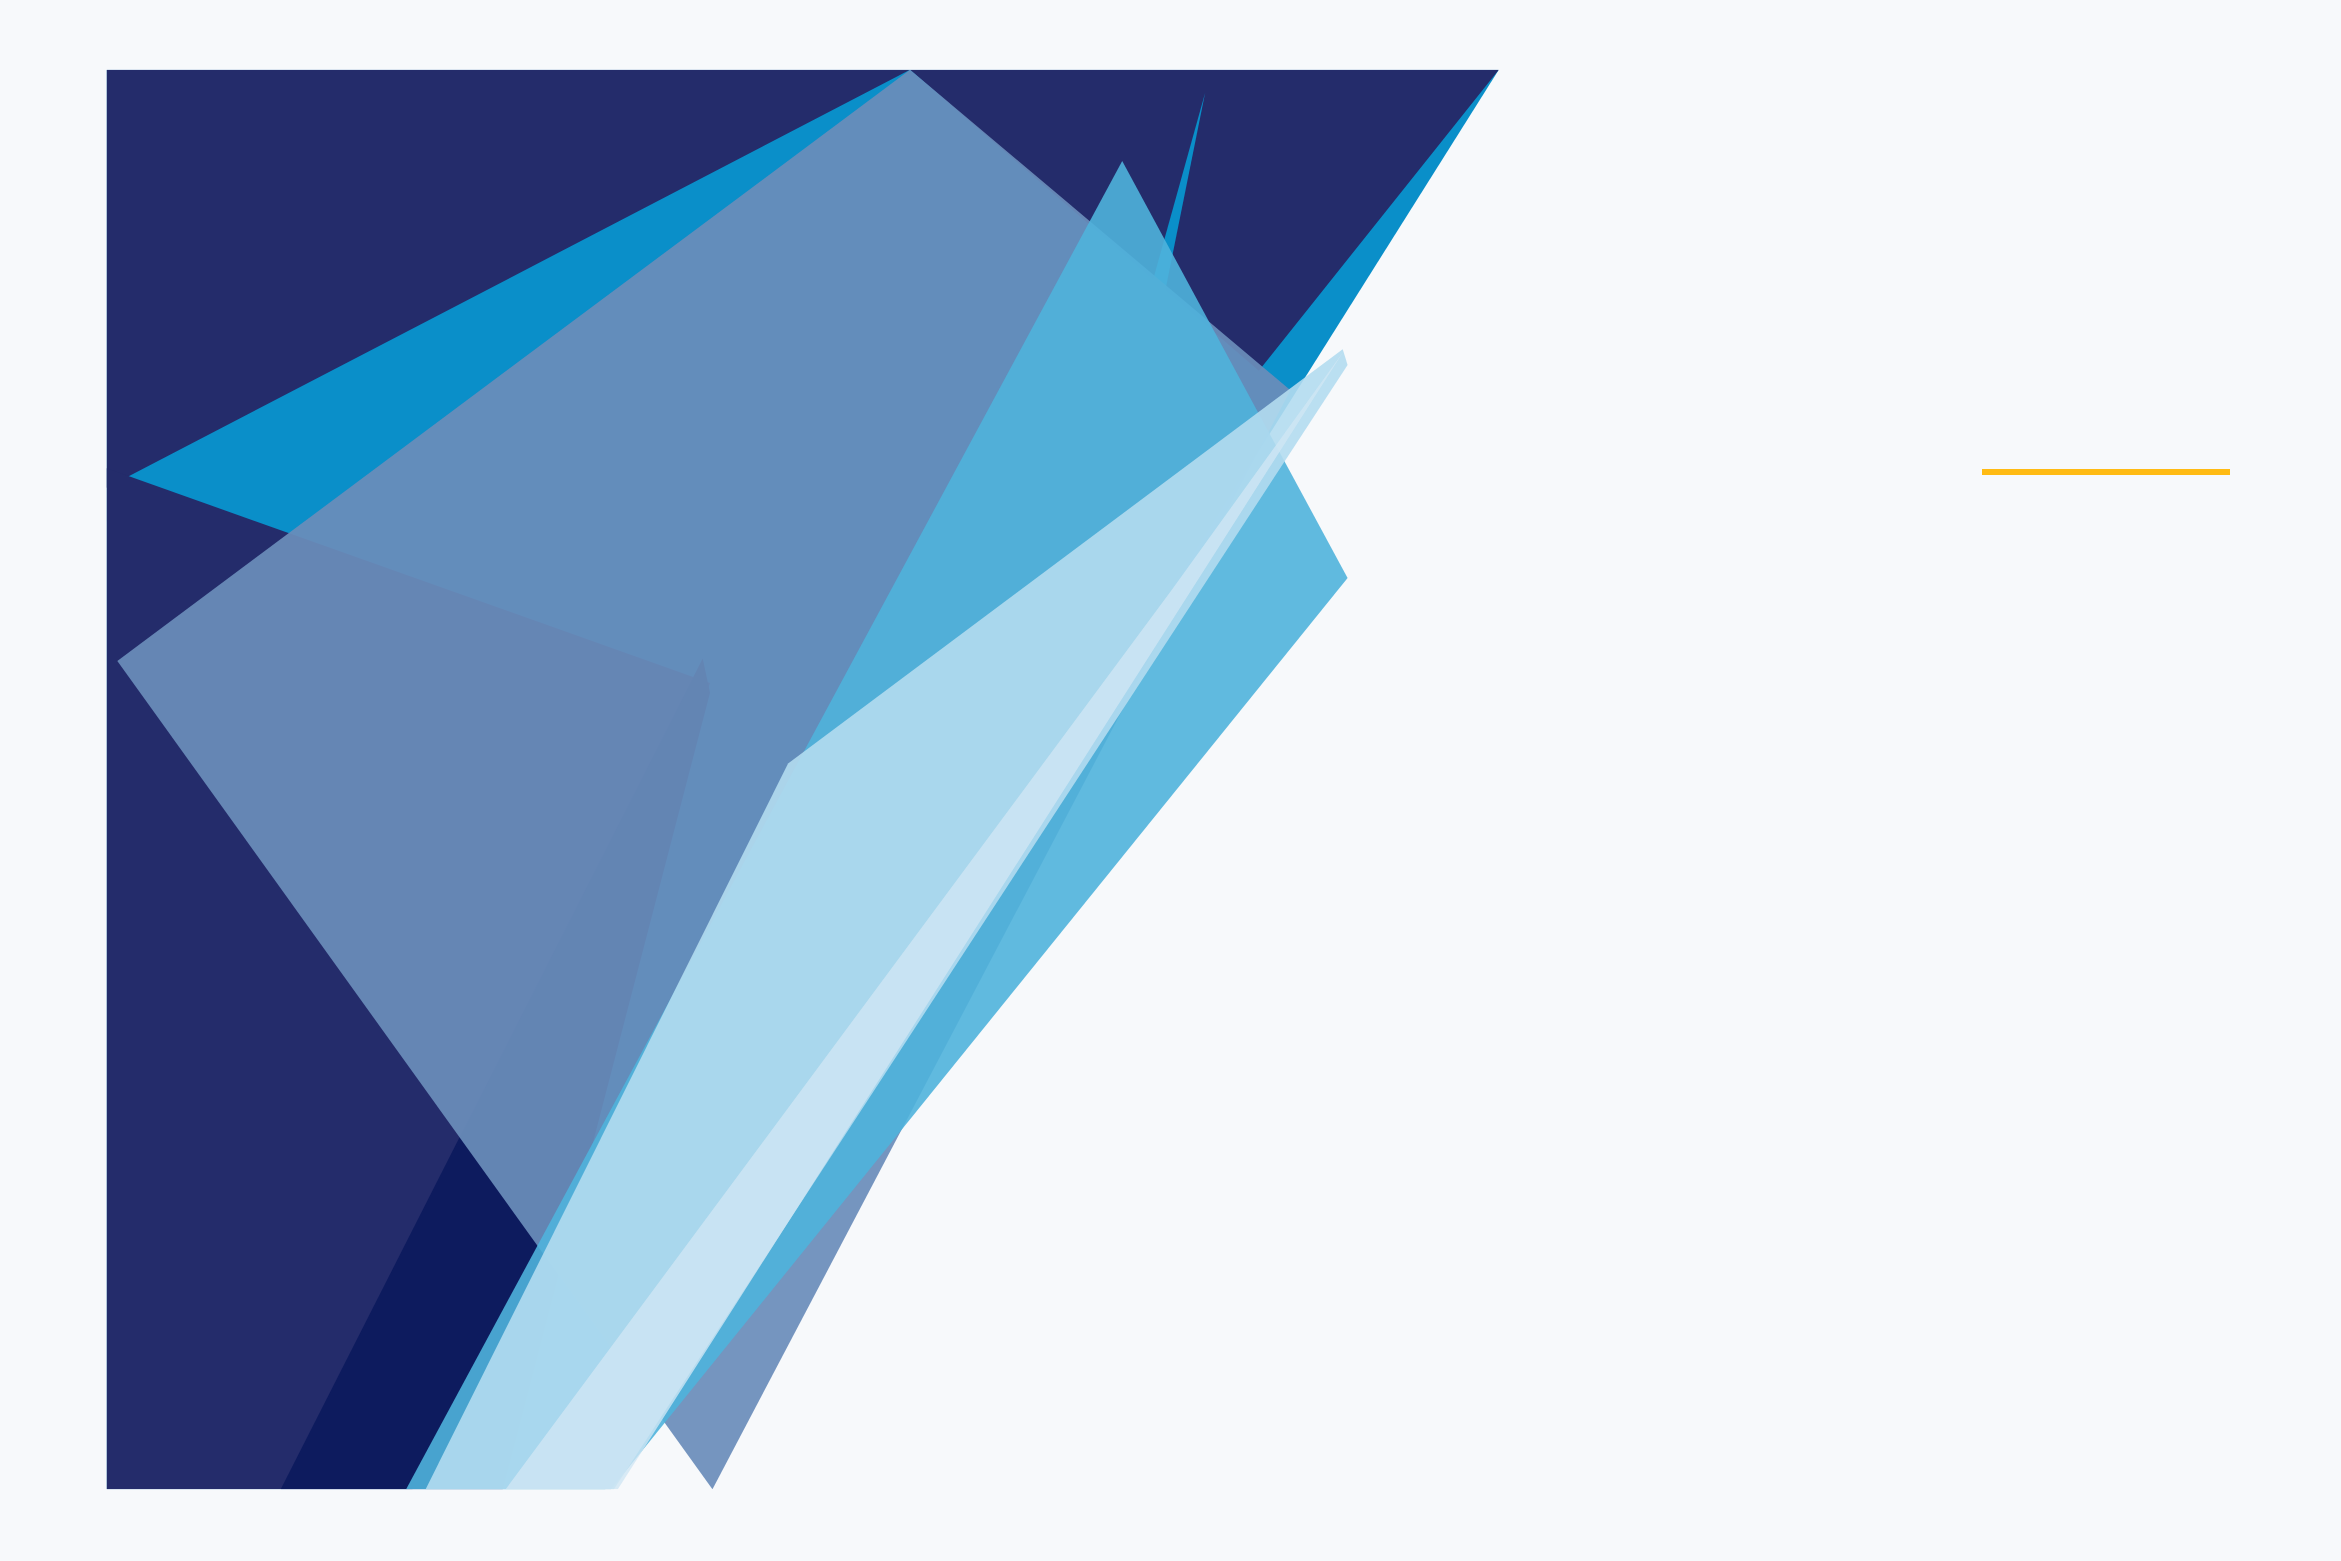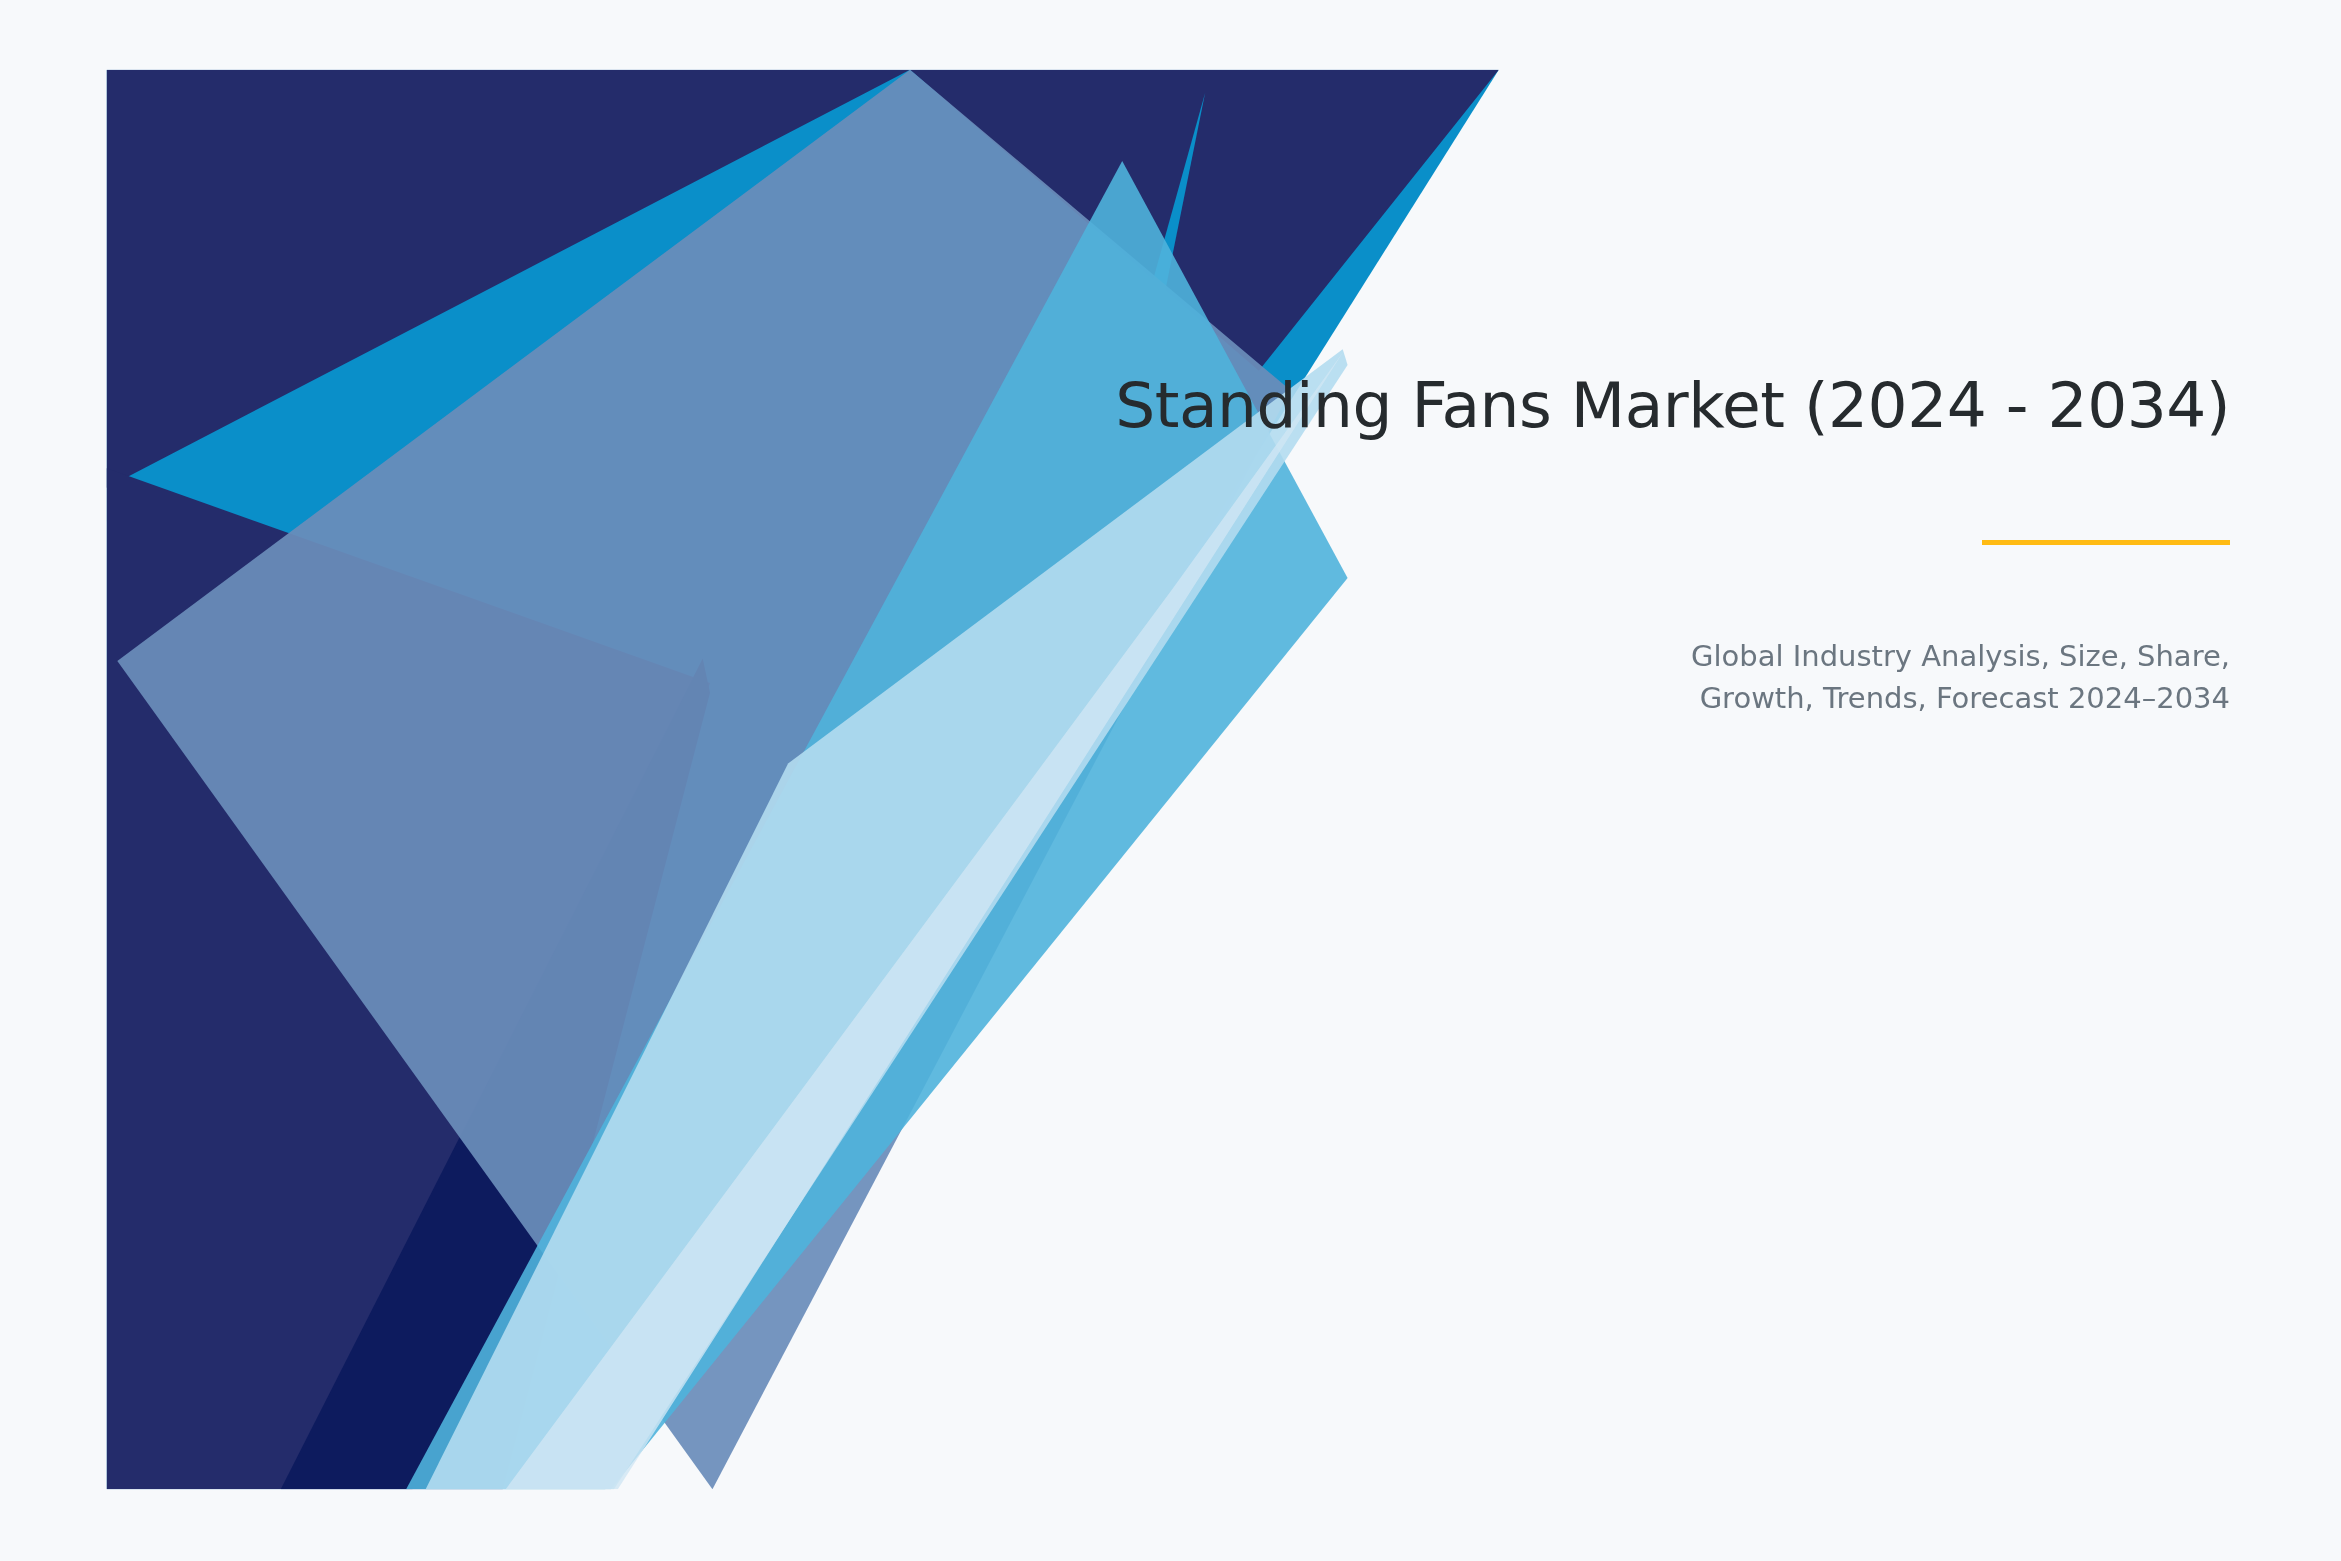"Standing Fans Market (2024 -" h1.report-title { html: <h1>Standing Fans Market (2024 - 2034)</h1> -> none }
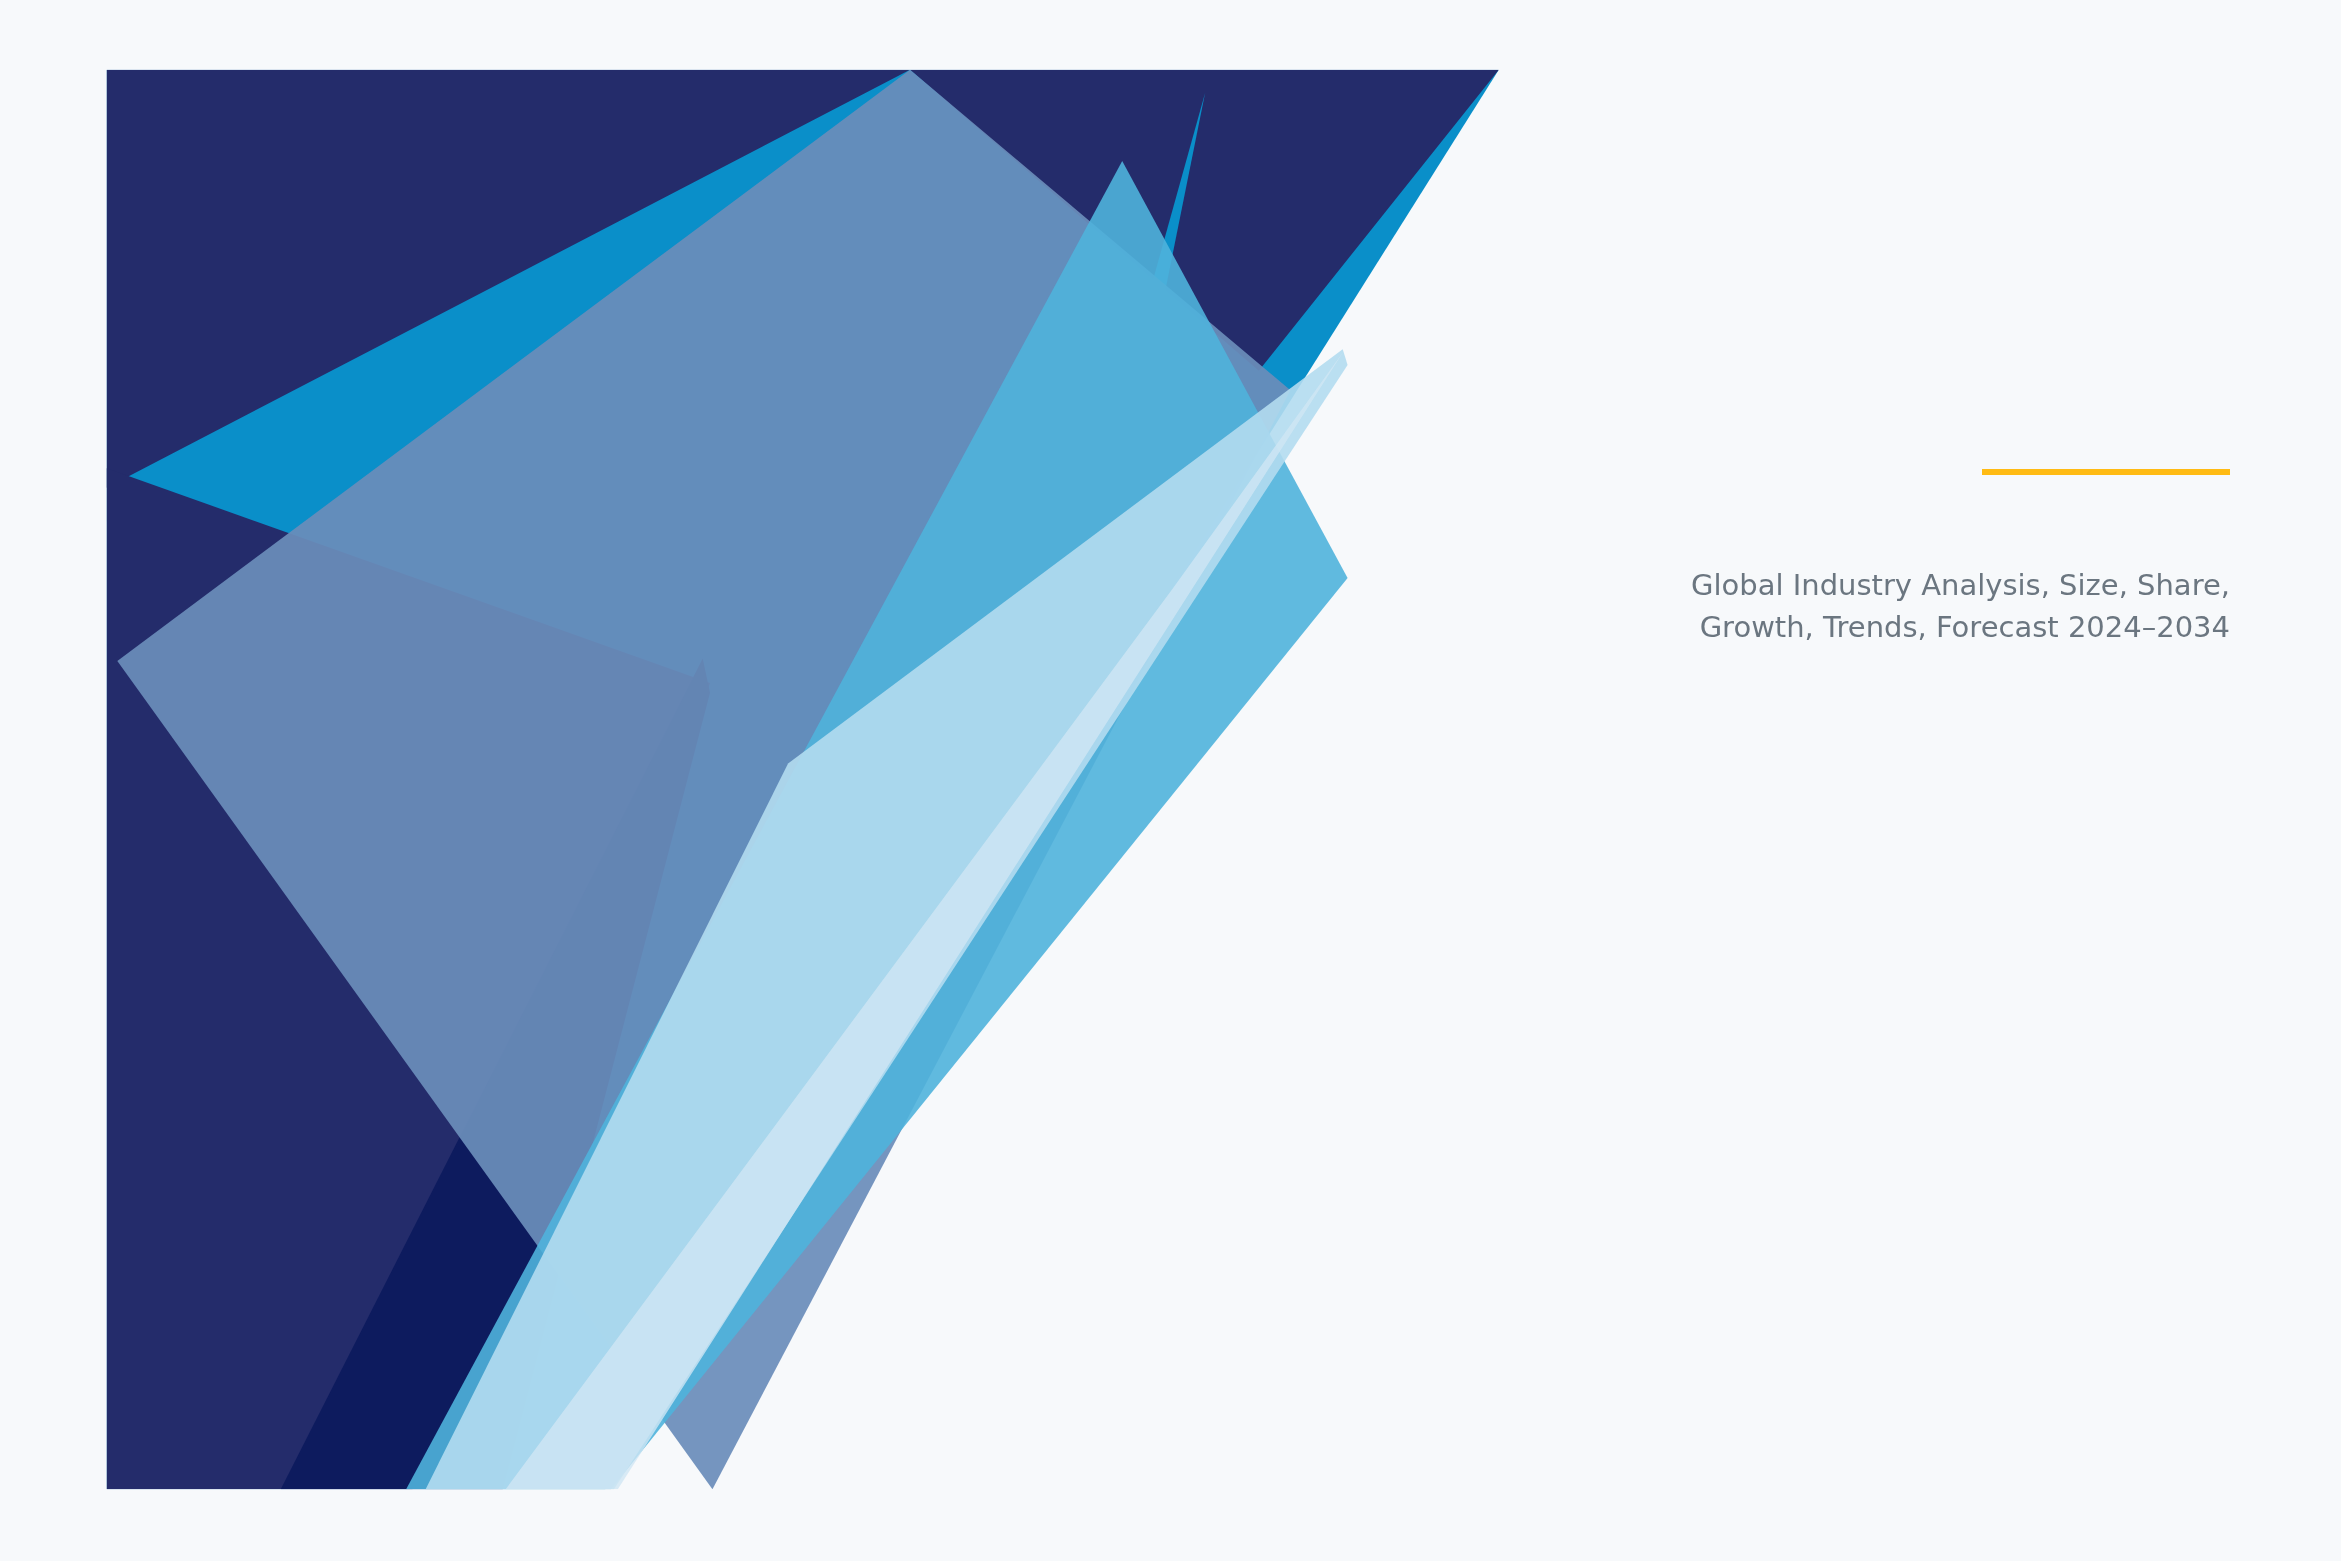"Global Industry Analysis, Size, Share," p.report-subtitle { html: <p>Global Industry Analysis, Size, Share, Growth, Trends, Forecast 2024–2034</p> -> none }
